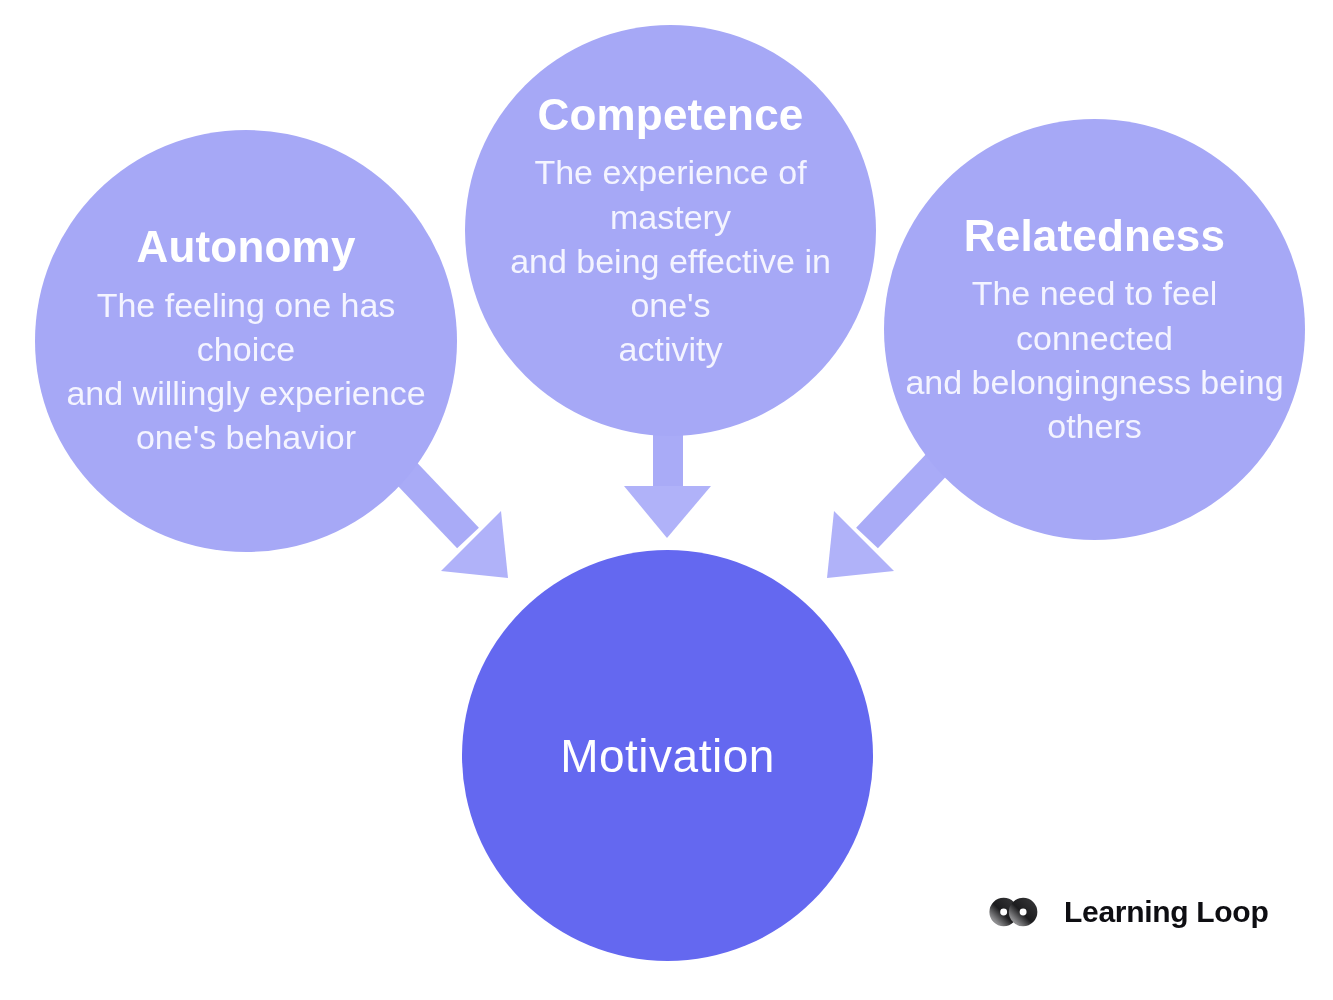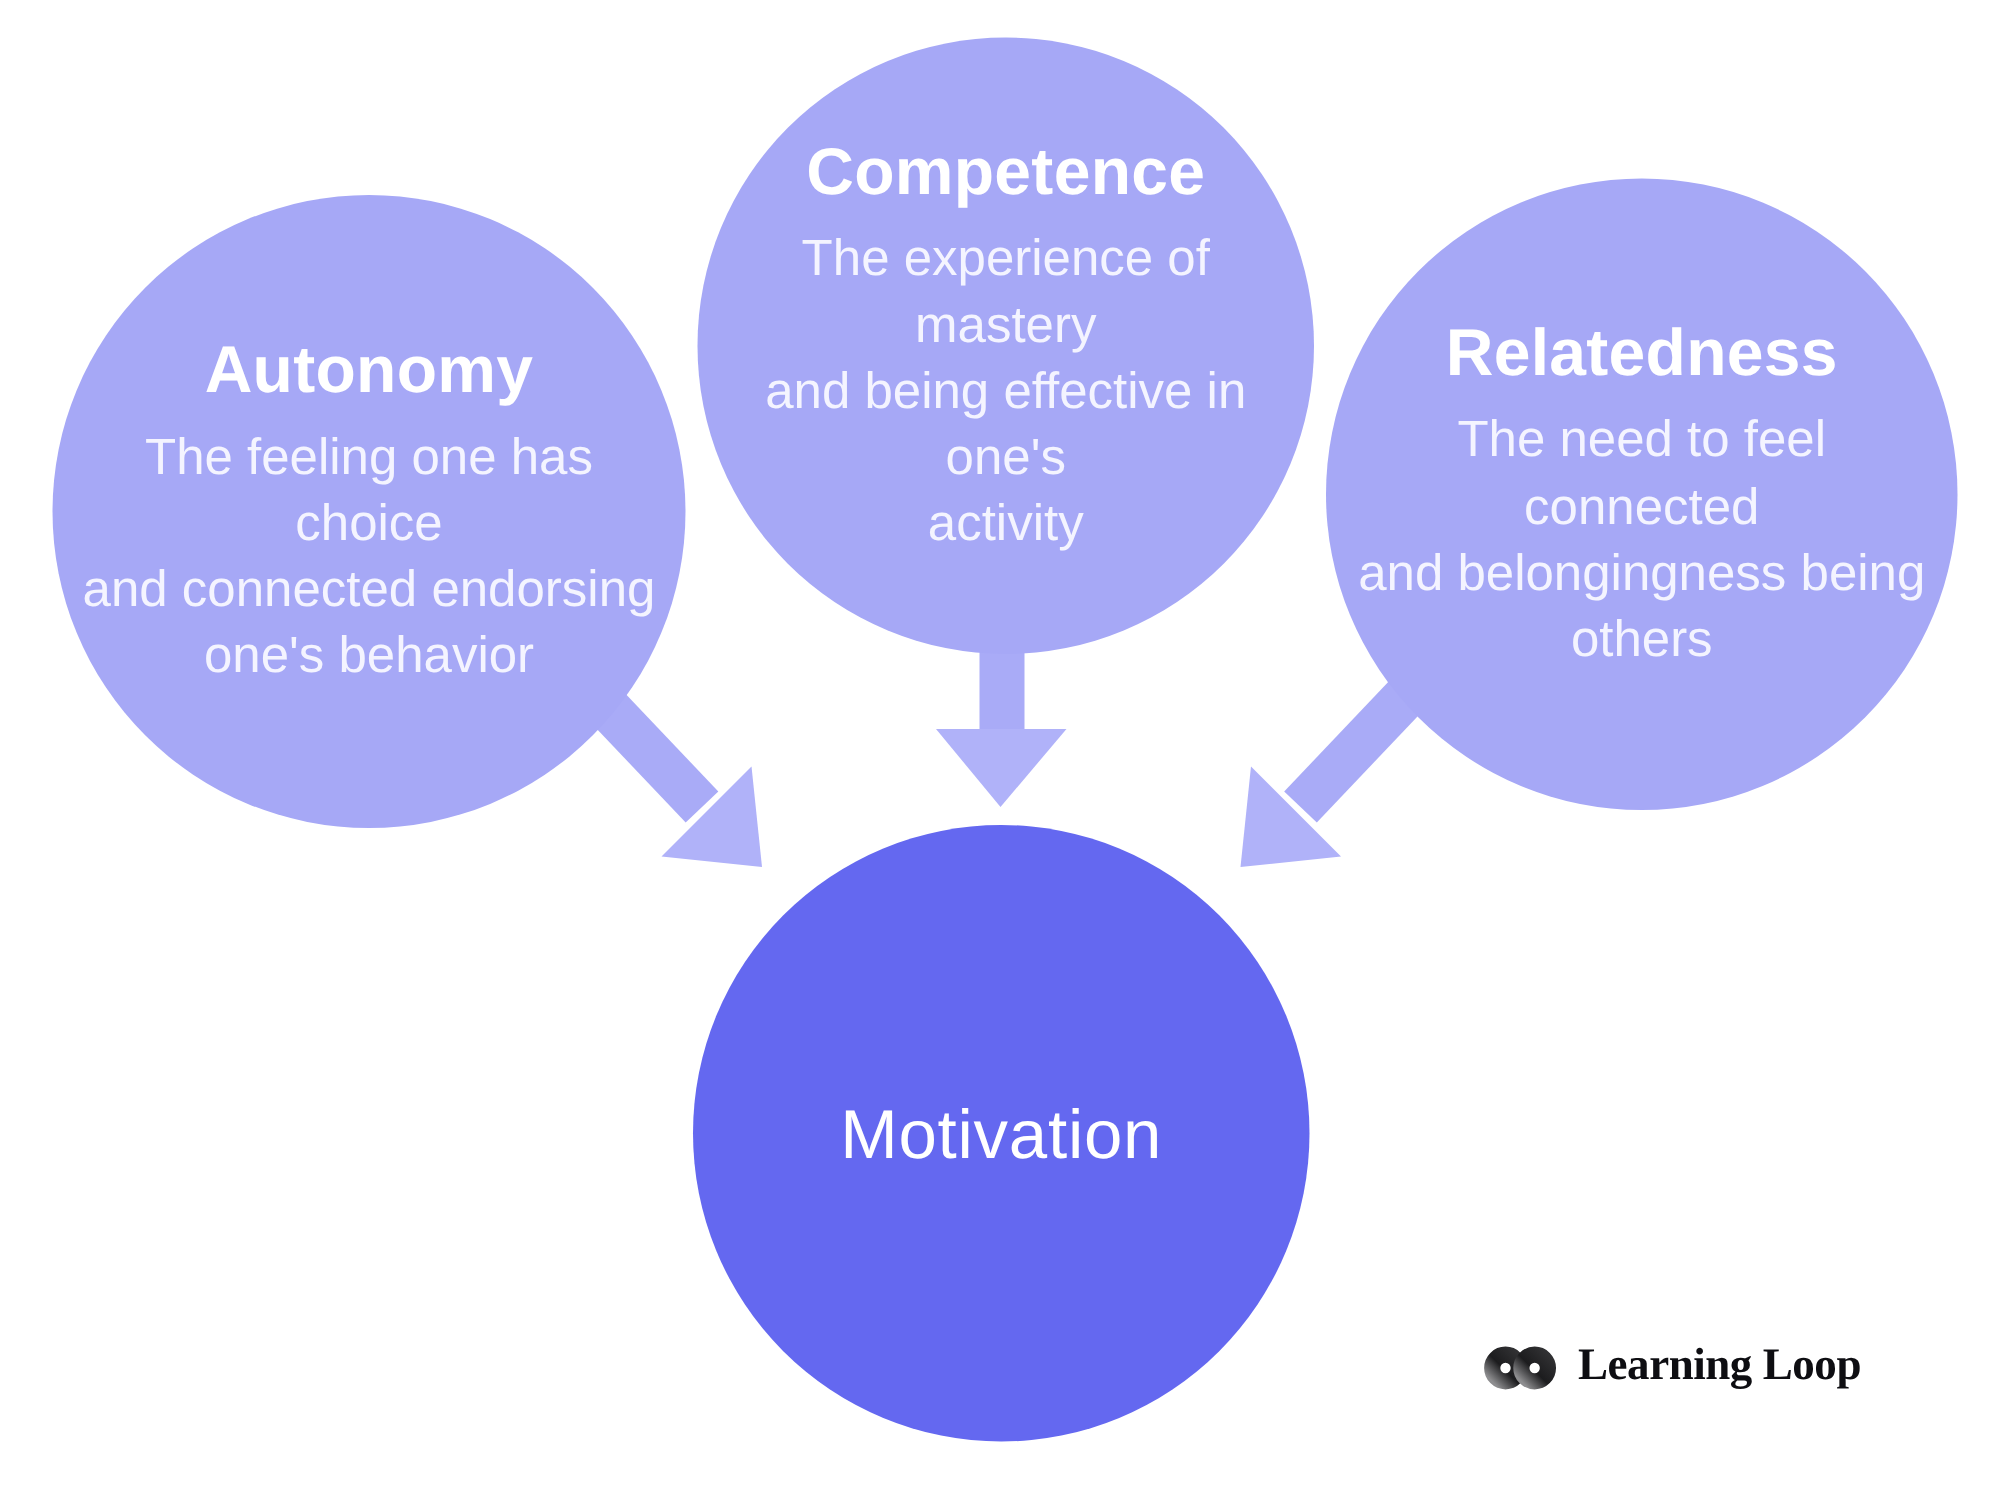"The feeling one has choice" div.node-desc { text: connected endorsing -> willingly experience }
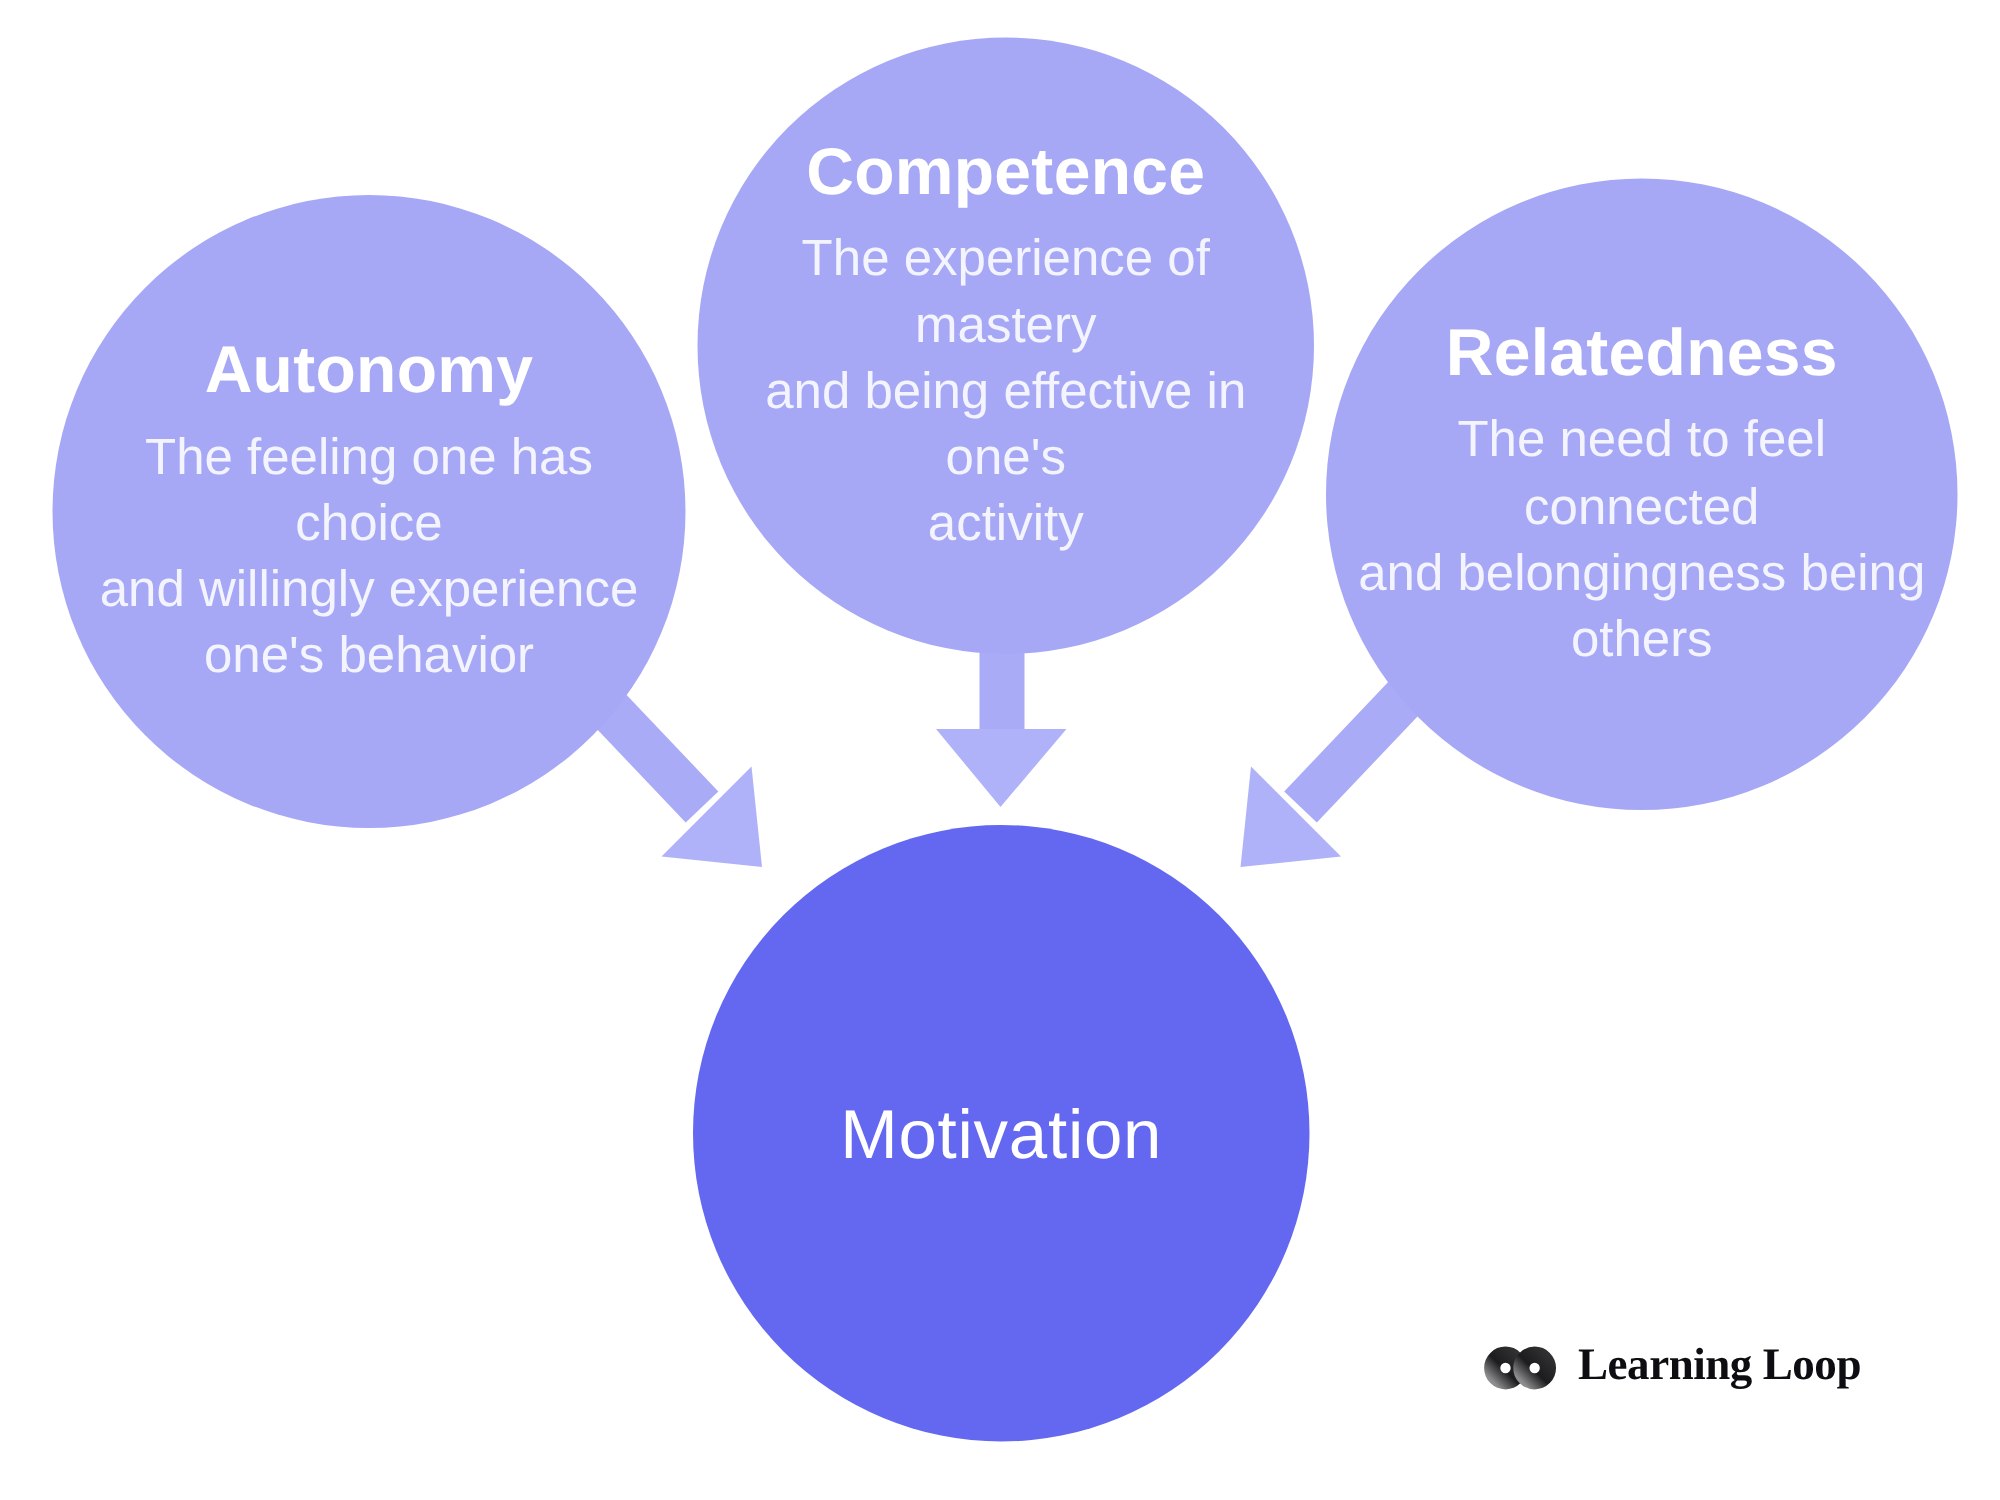"Learning Loop" .branding { align-items: none -> center; font-family: Liberation Serif, serif -> none; gap: 10px -> 22px }
